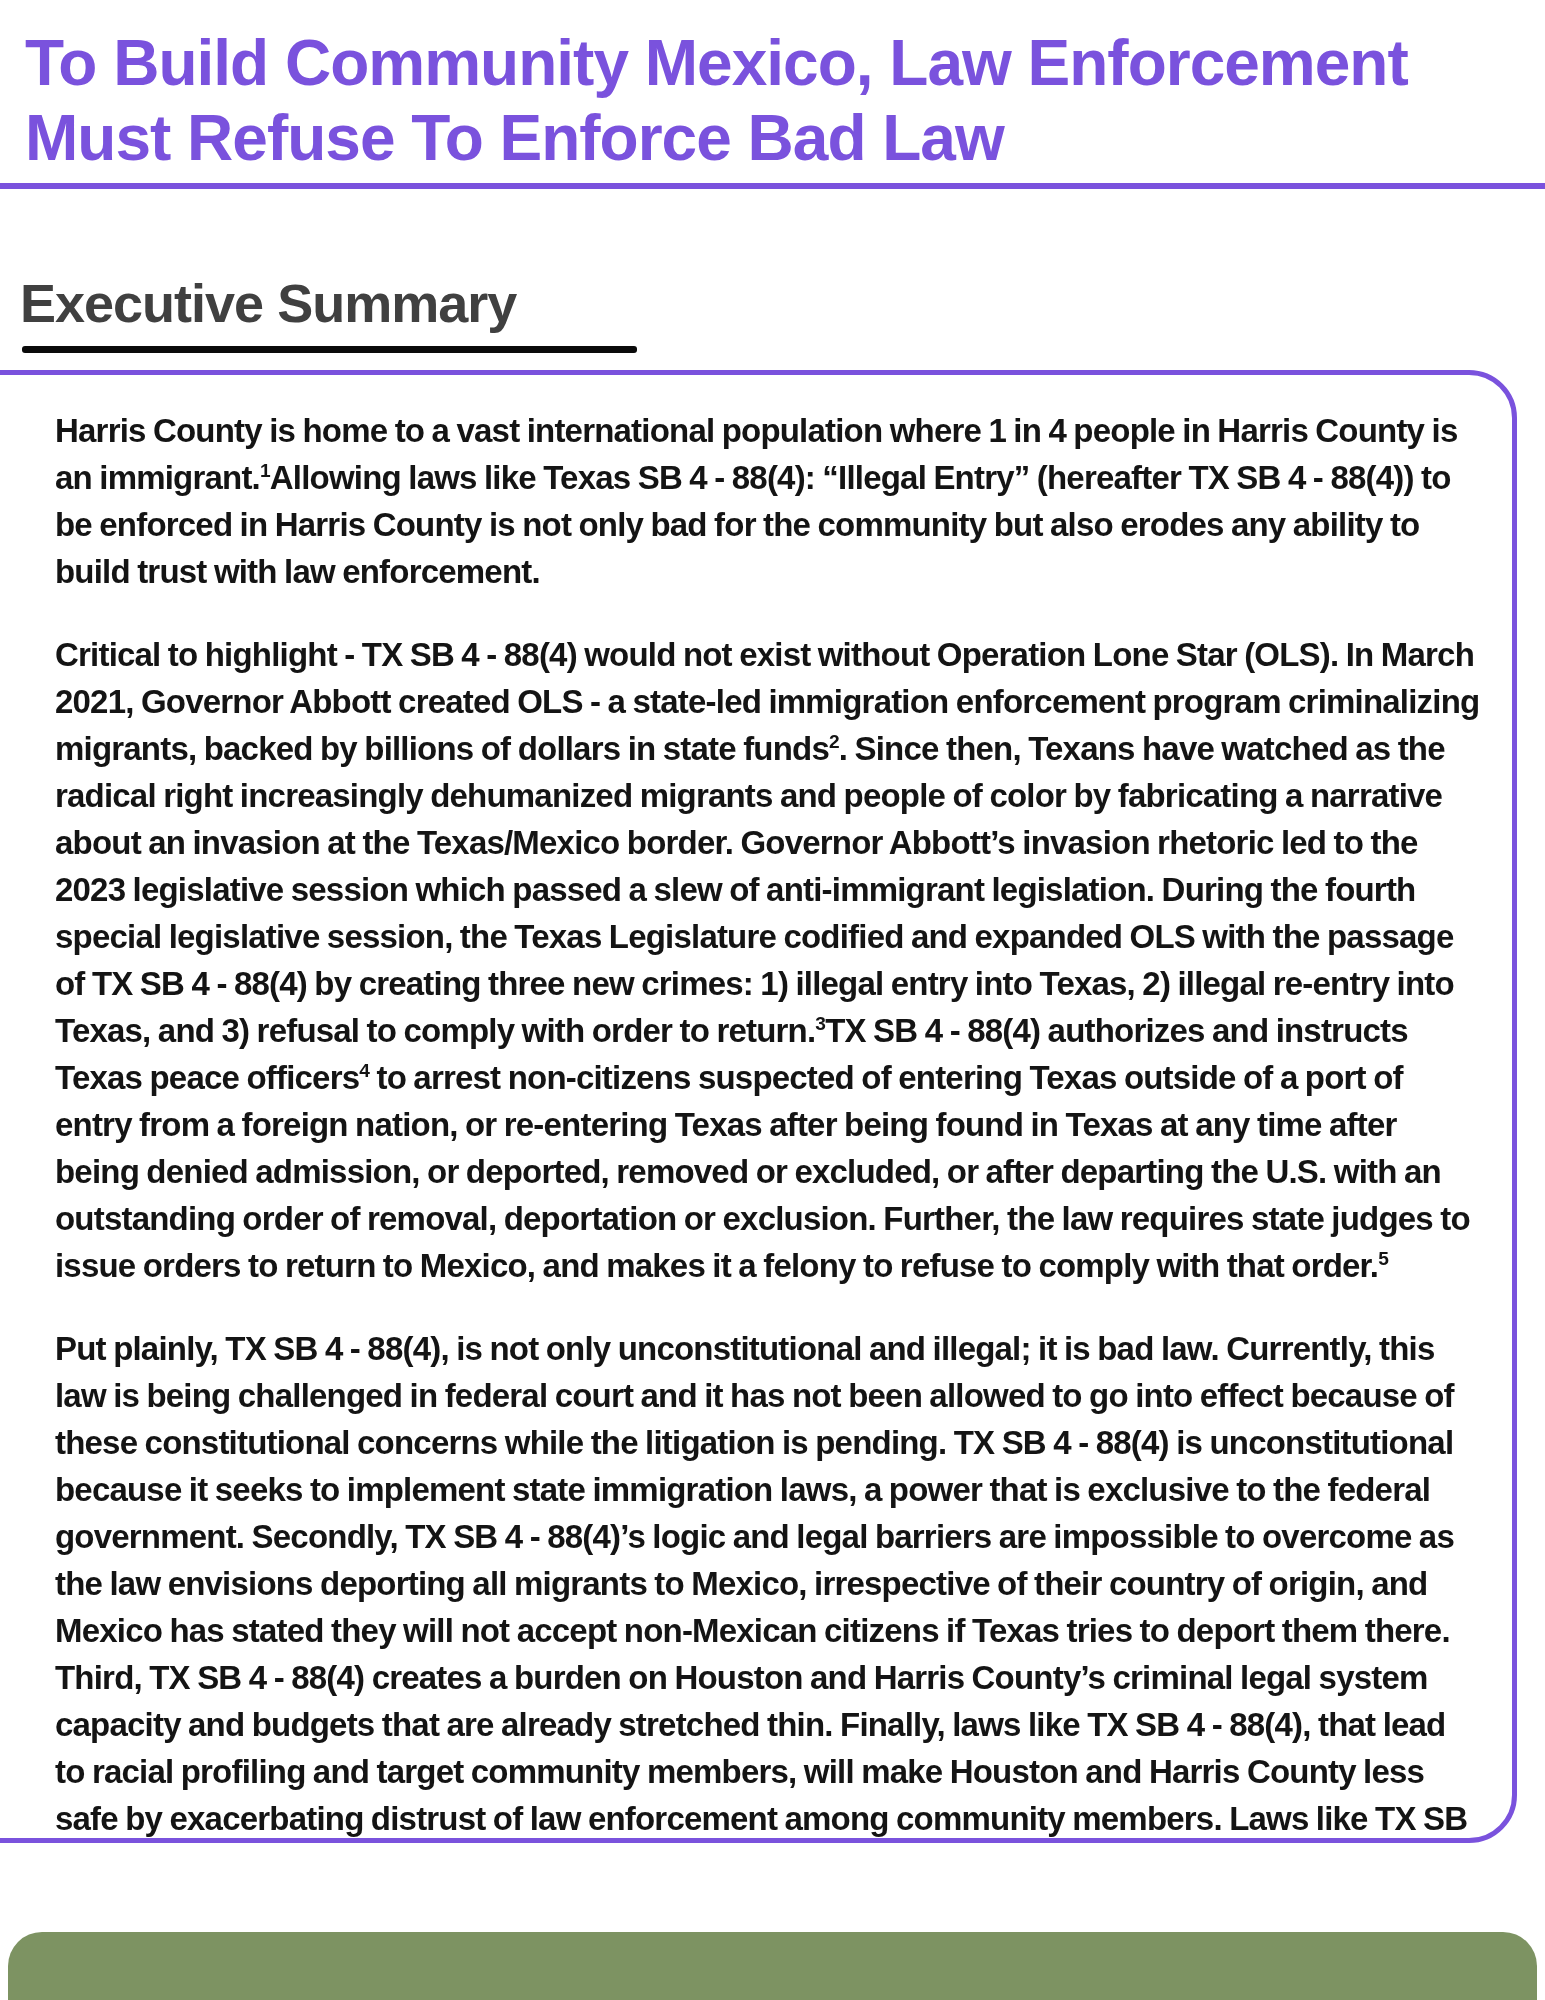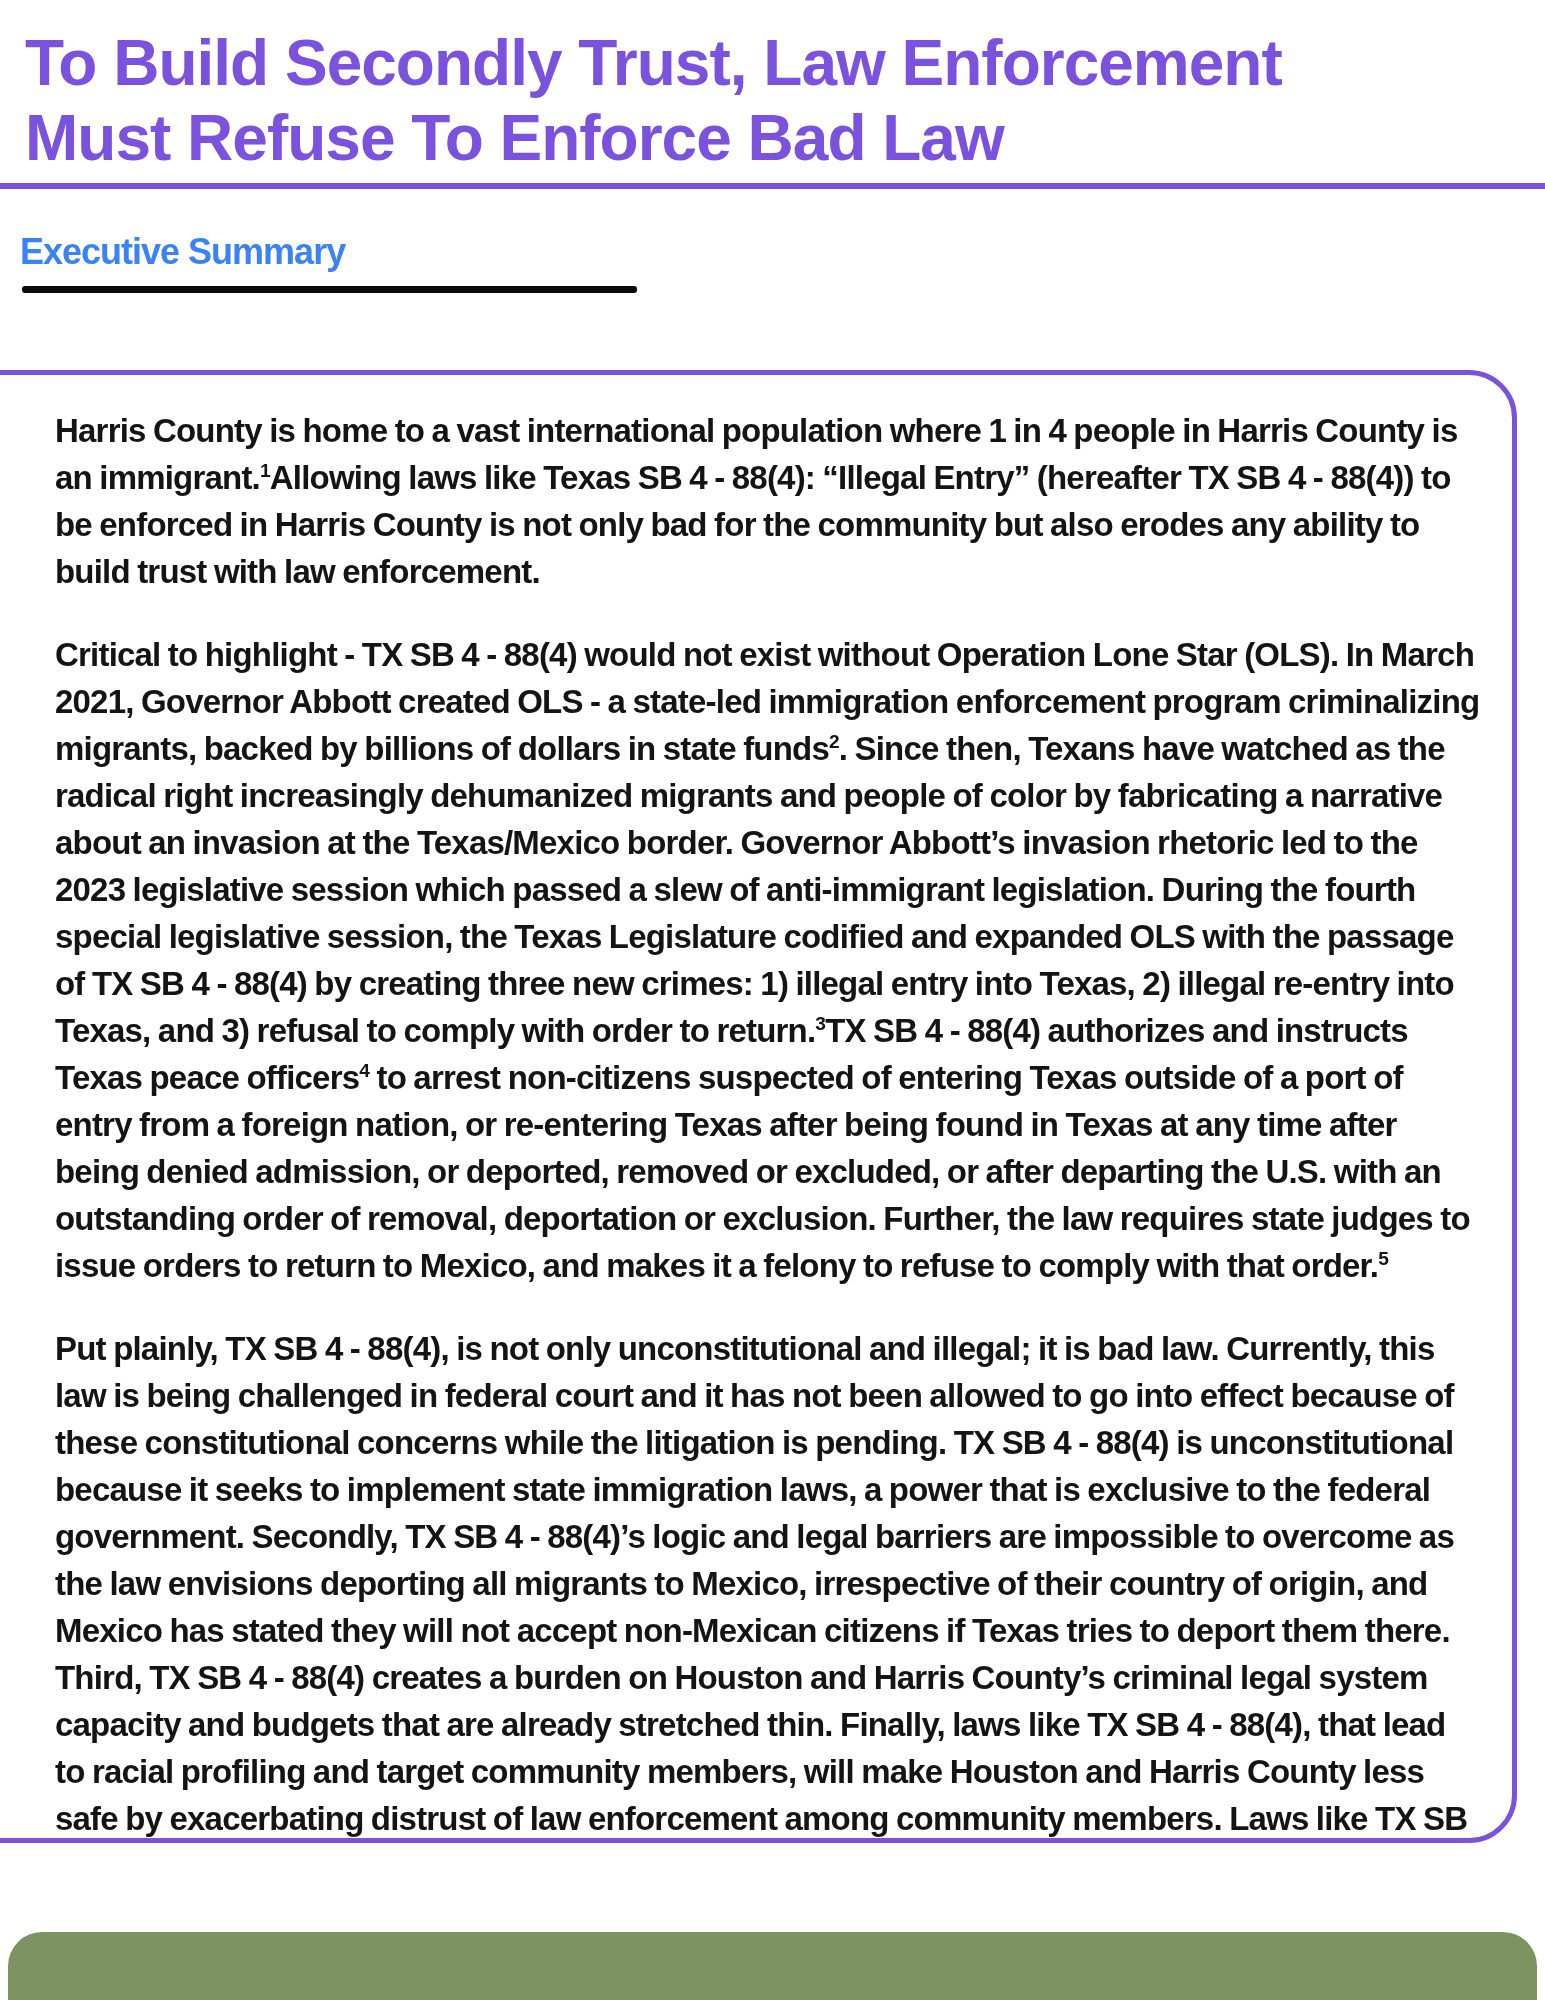"To Build Secondly Trust, Law" div { text: Secondly Trust -> Community Mexico }
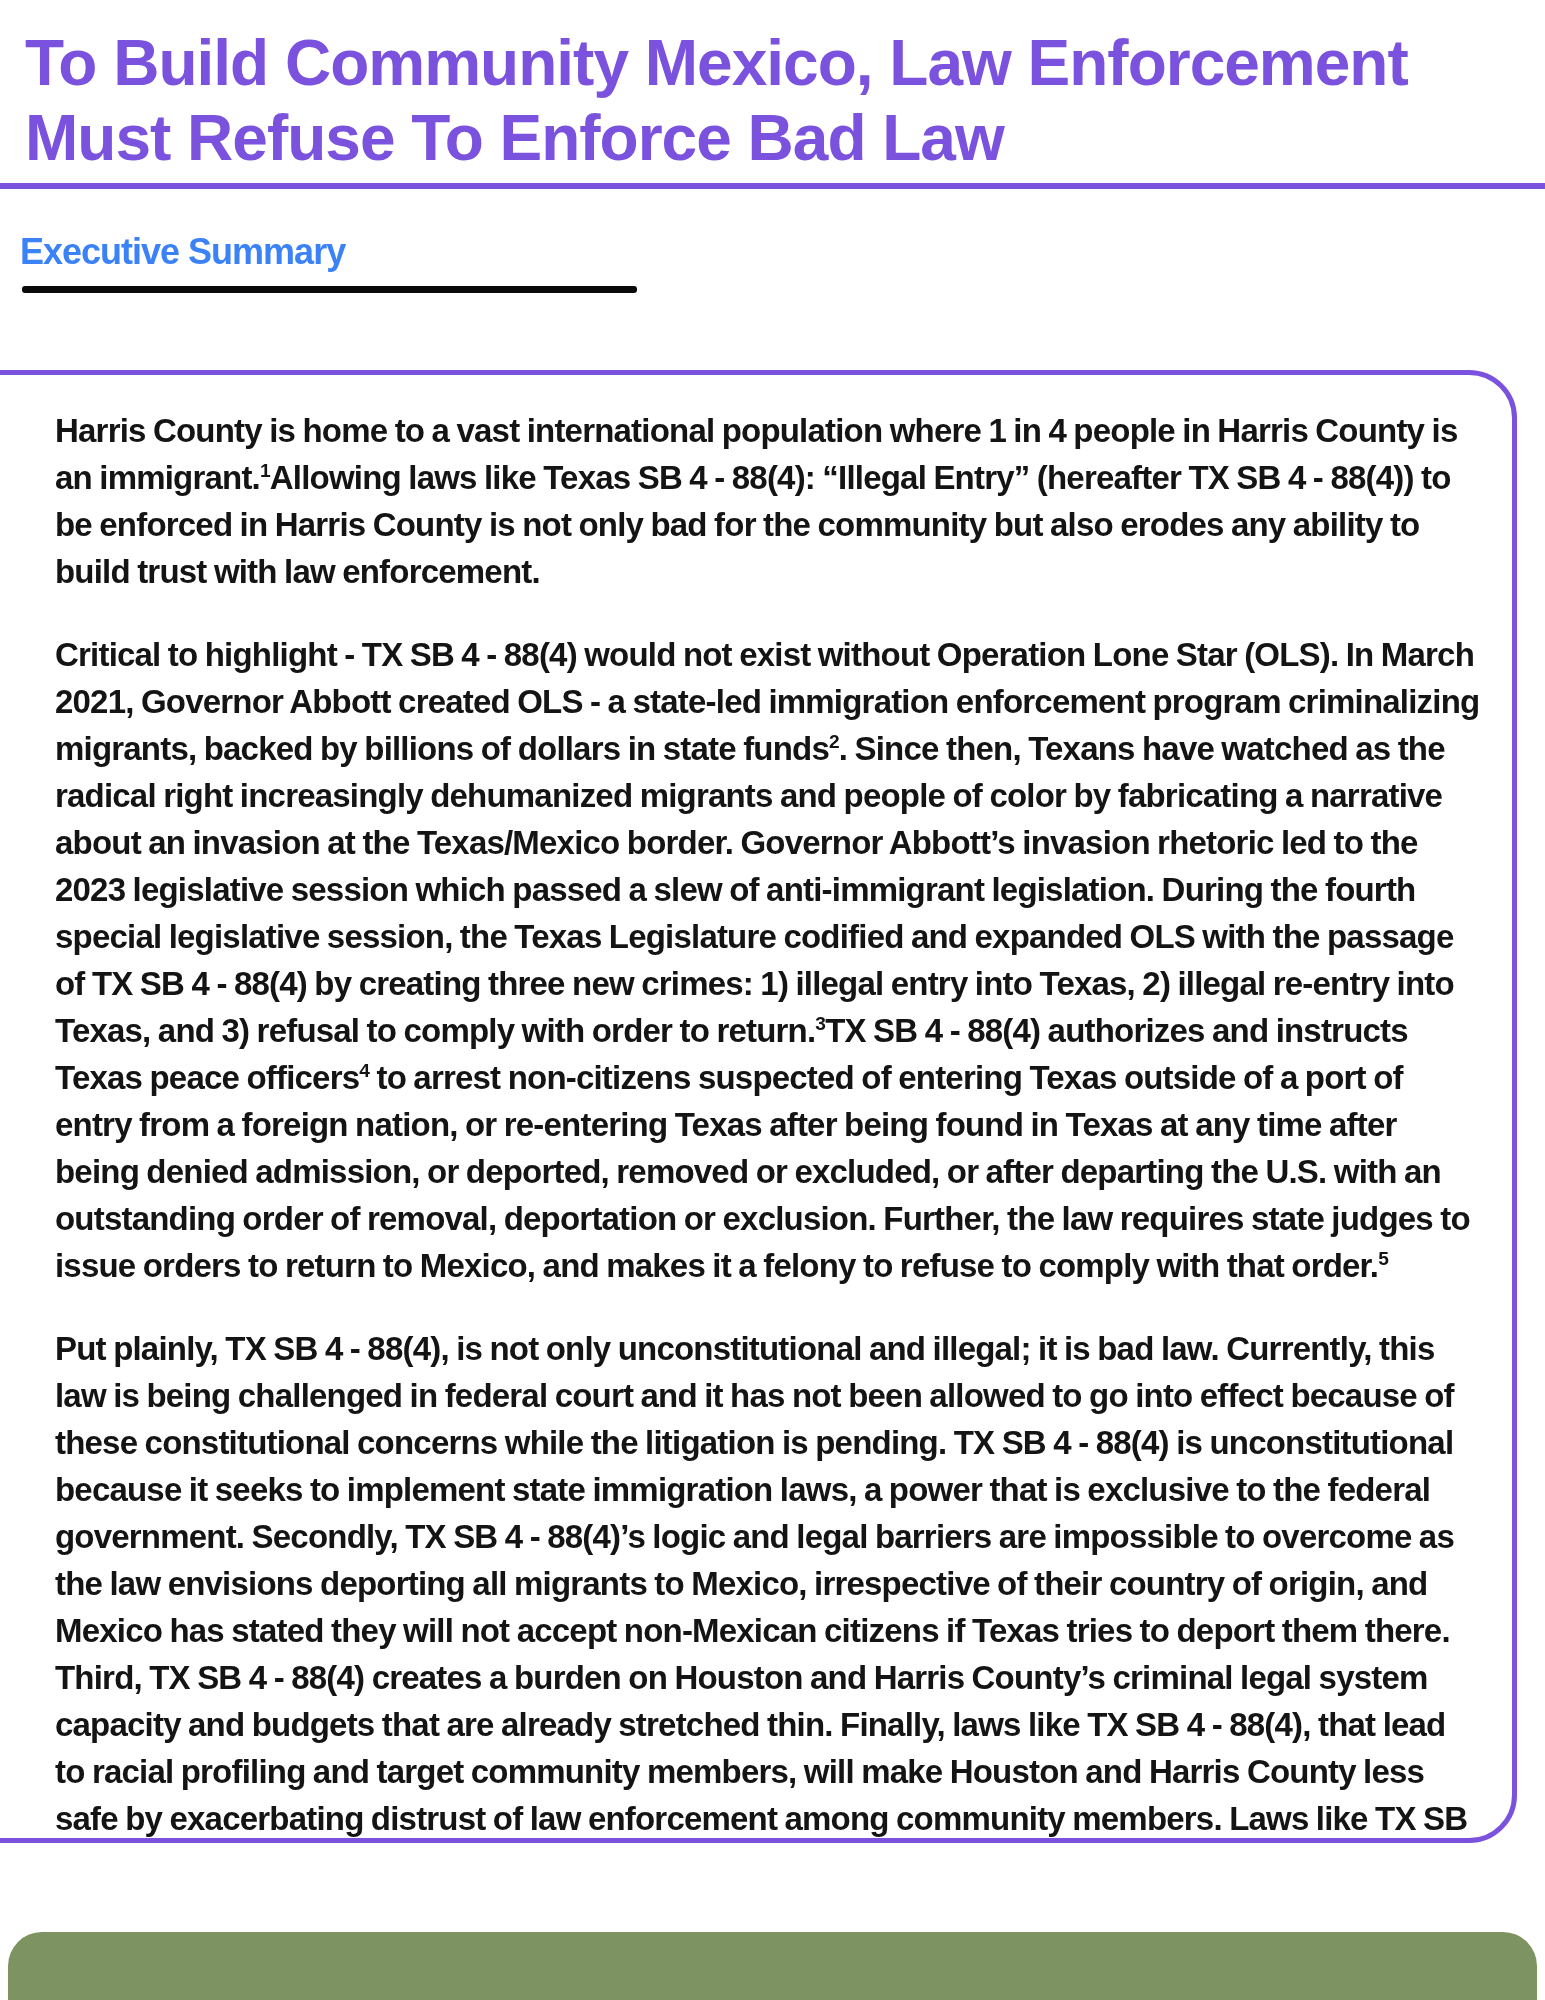"Executive Summary" .section-heading { color: #3b82f6 -> #404040; font-size: 36px -> 54px; margin: 58px 0 0 20px -> 100px 0 0 20px }
